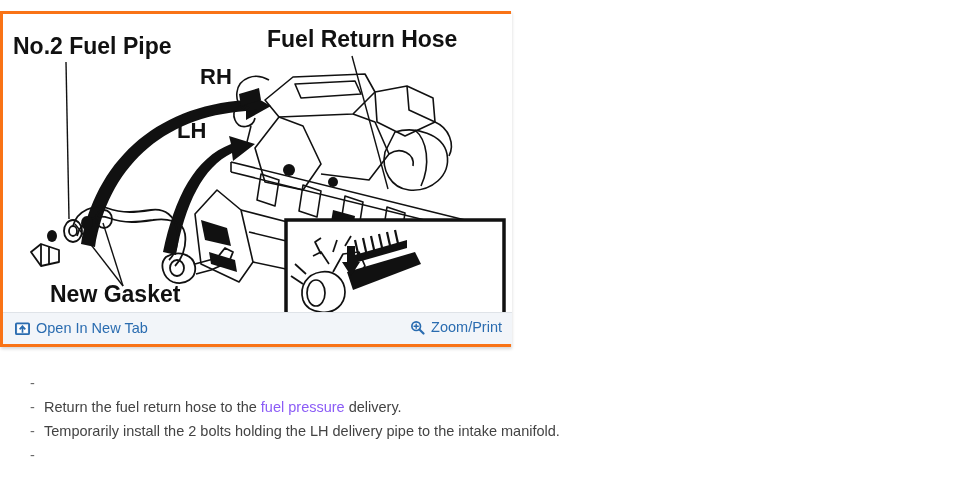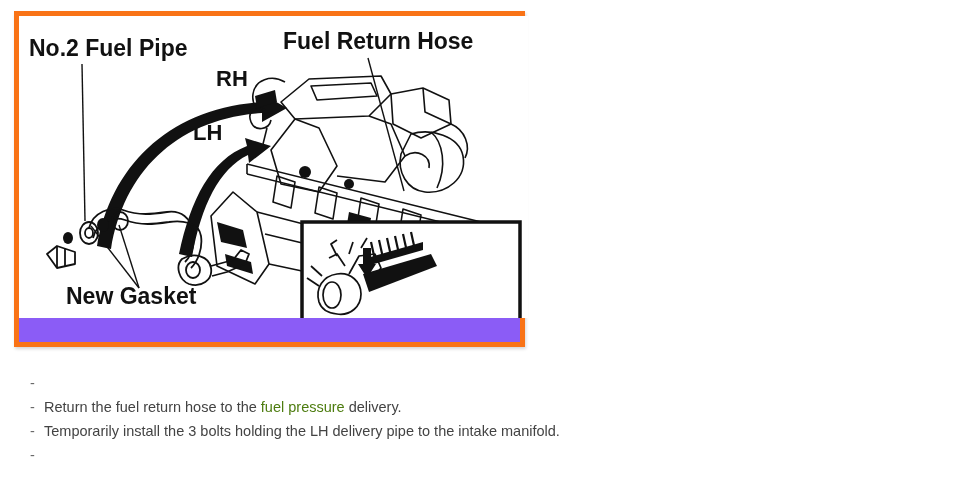"No.2 Fuel Pipe" .figure-card { background: #8b5cf6 -> #7dd3fc; border: 5px solid #f97316 -> 3px solid #f97316; left: 14px -> 0 }
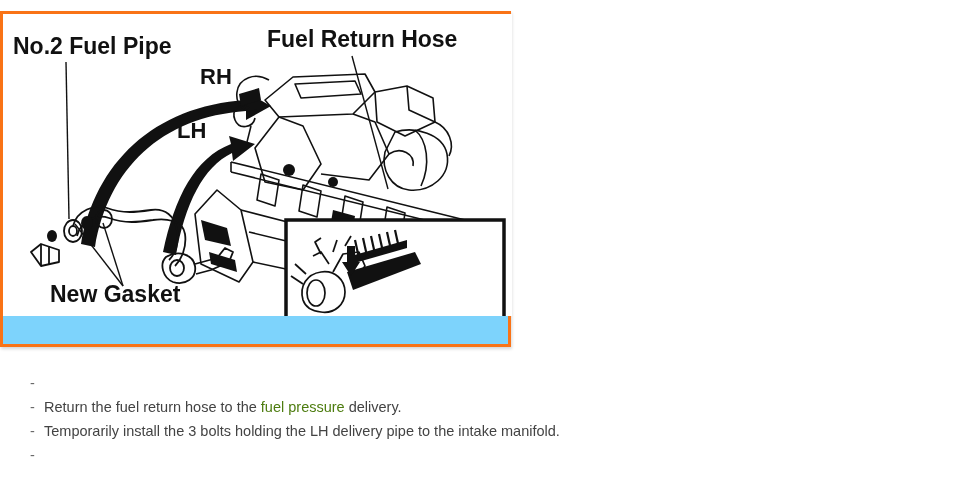"Open In New Tab" div.figure-footer { html: none -> <div> <div> <span> <svg> <rect></rect> <rect></rect> <path></path> </svg> </span> <span>Open In New Tab</span> </div> <div> <span> <svg> <circle></circle> <path></path> <path></path> </svg> </span> <span>Zoom/Print</span> </div> </div> }
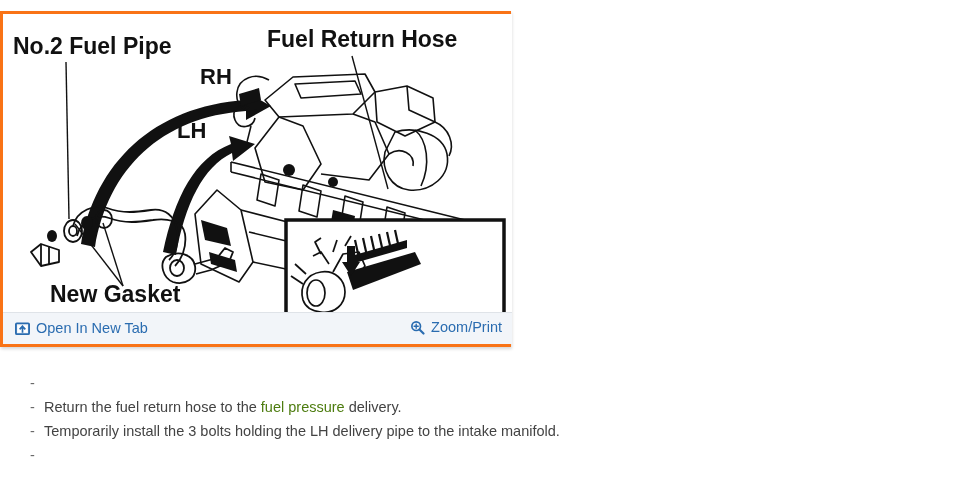"fuel pressure" .instr-text .lnk { color: #4d7c0f -> #8b5cf6 }
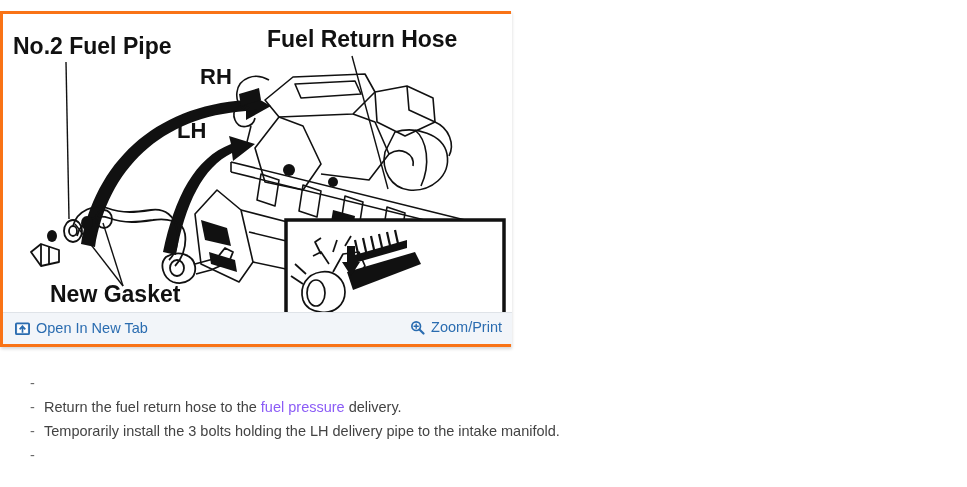"Temporarily install the 3 bolts" span { text: 3 -> 2 }
